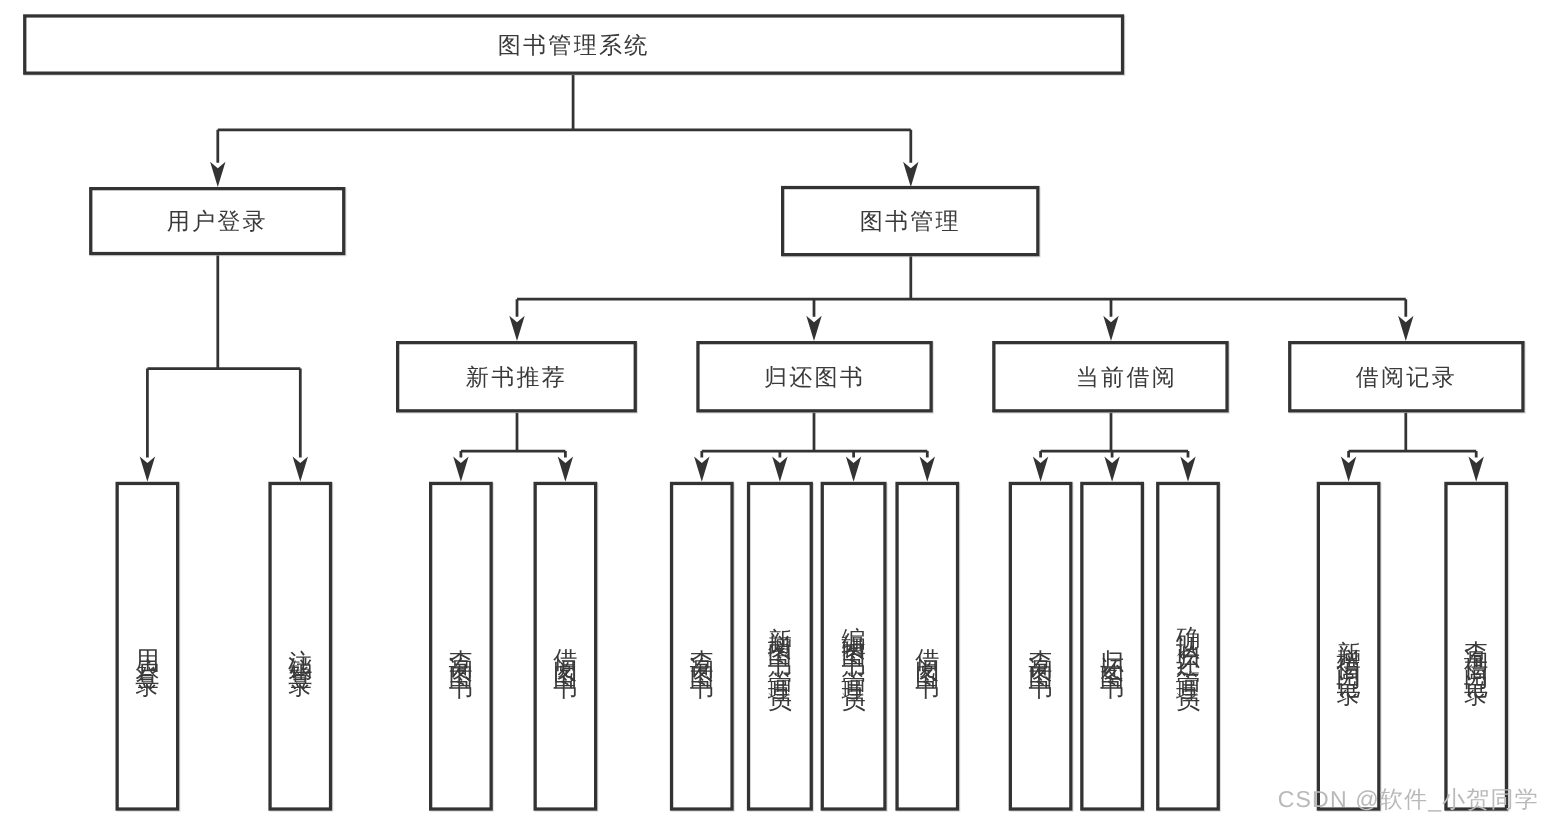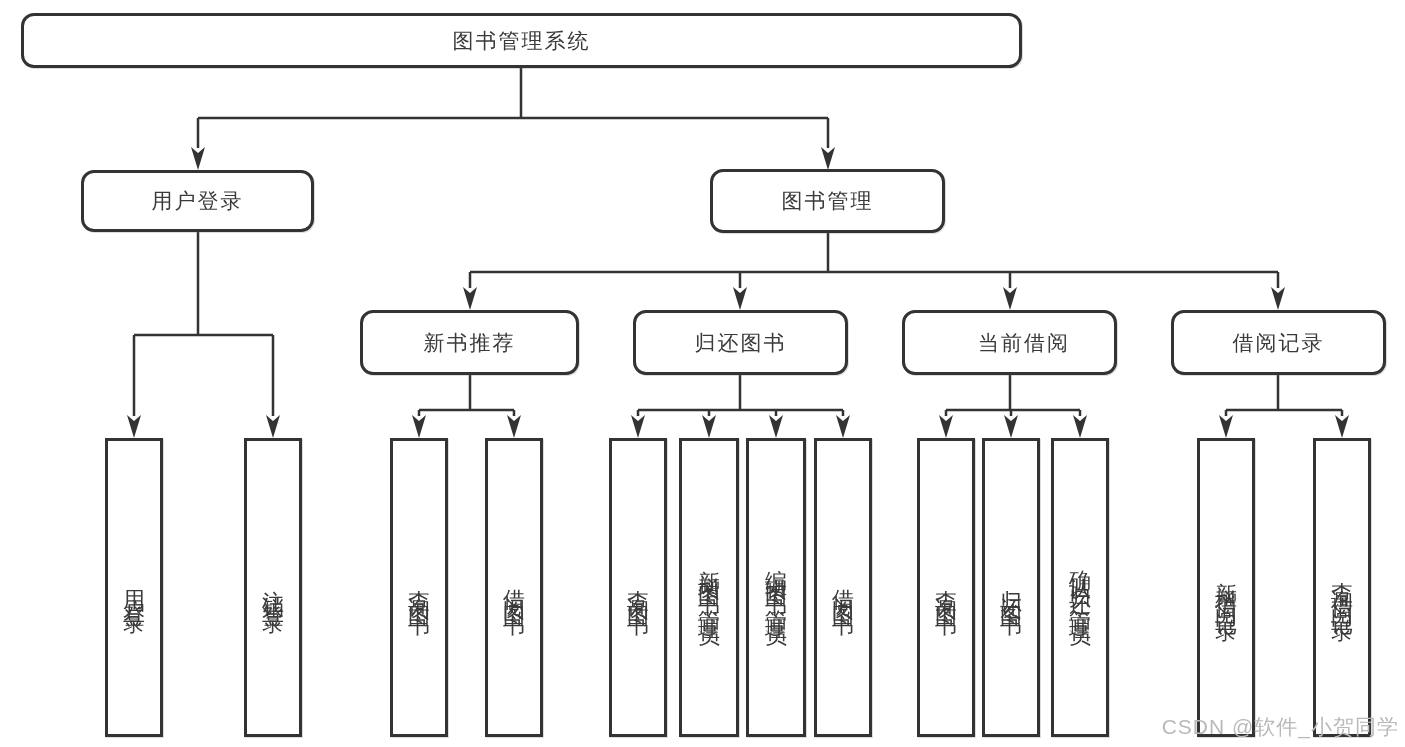"图书管理系统" .hbox { border-radius: 13px -> none }
